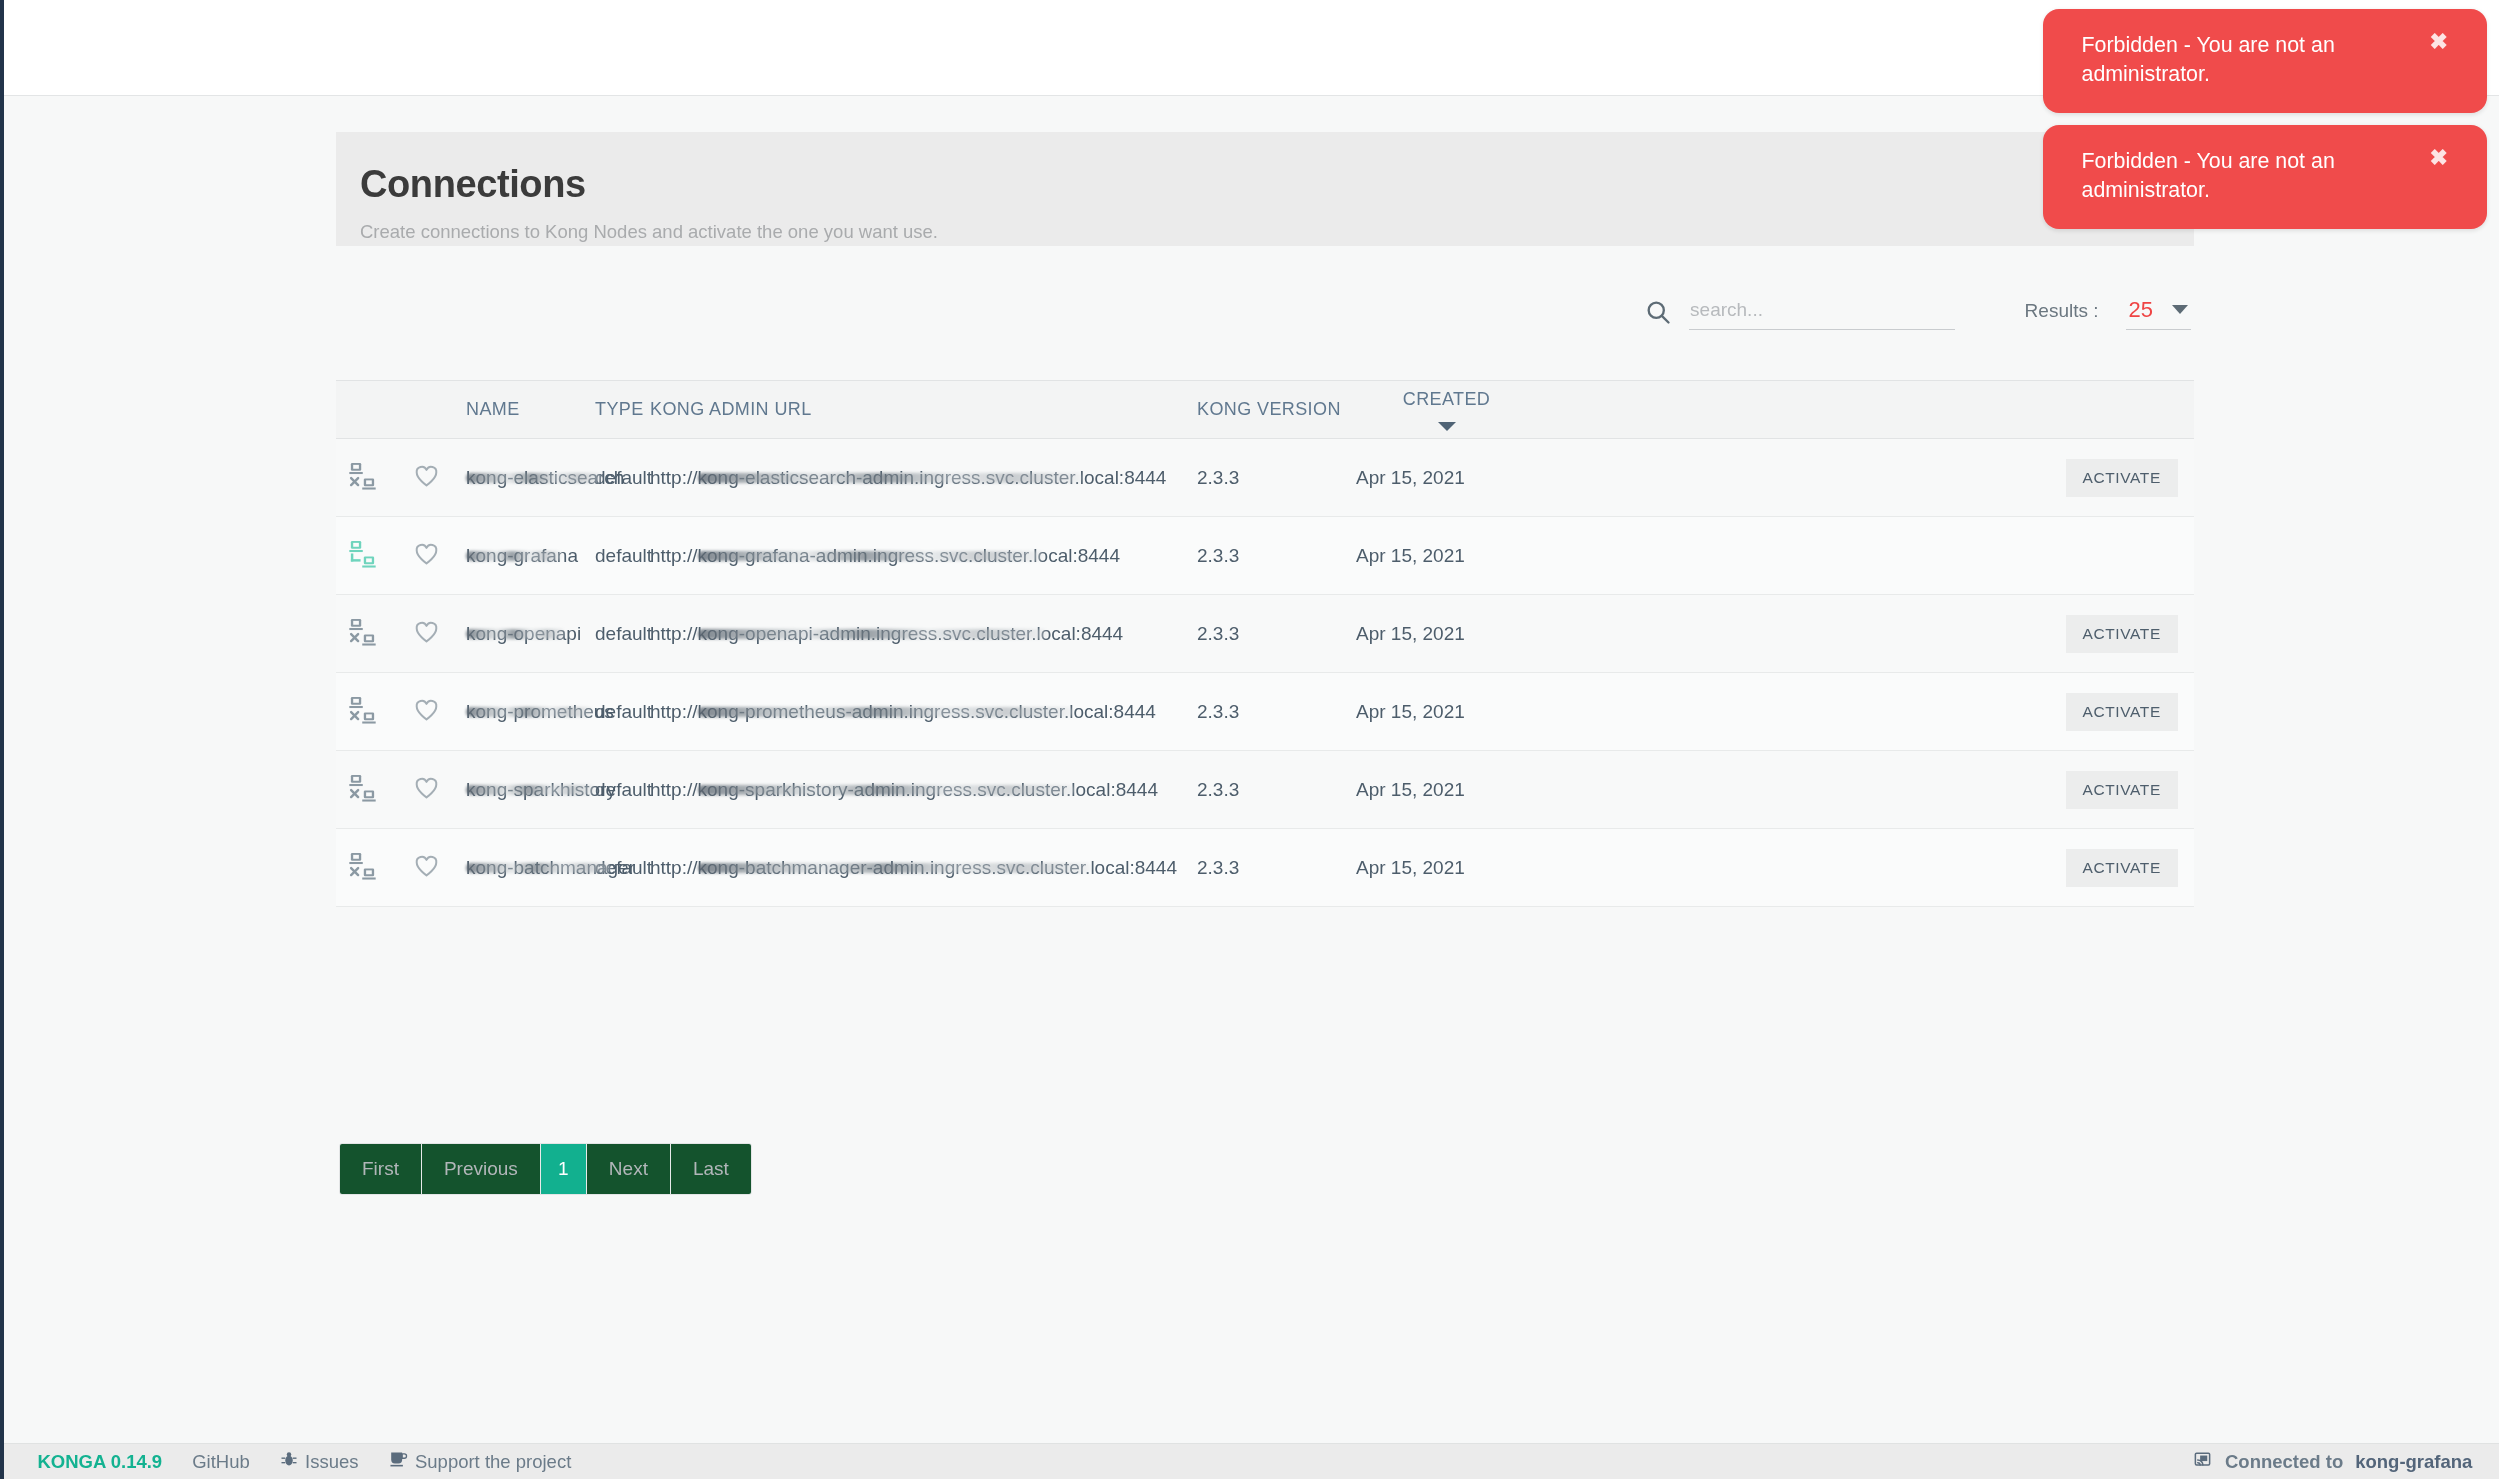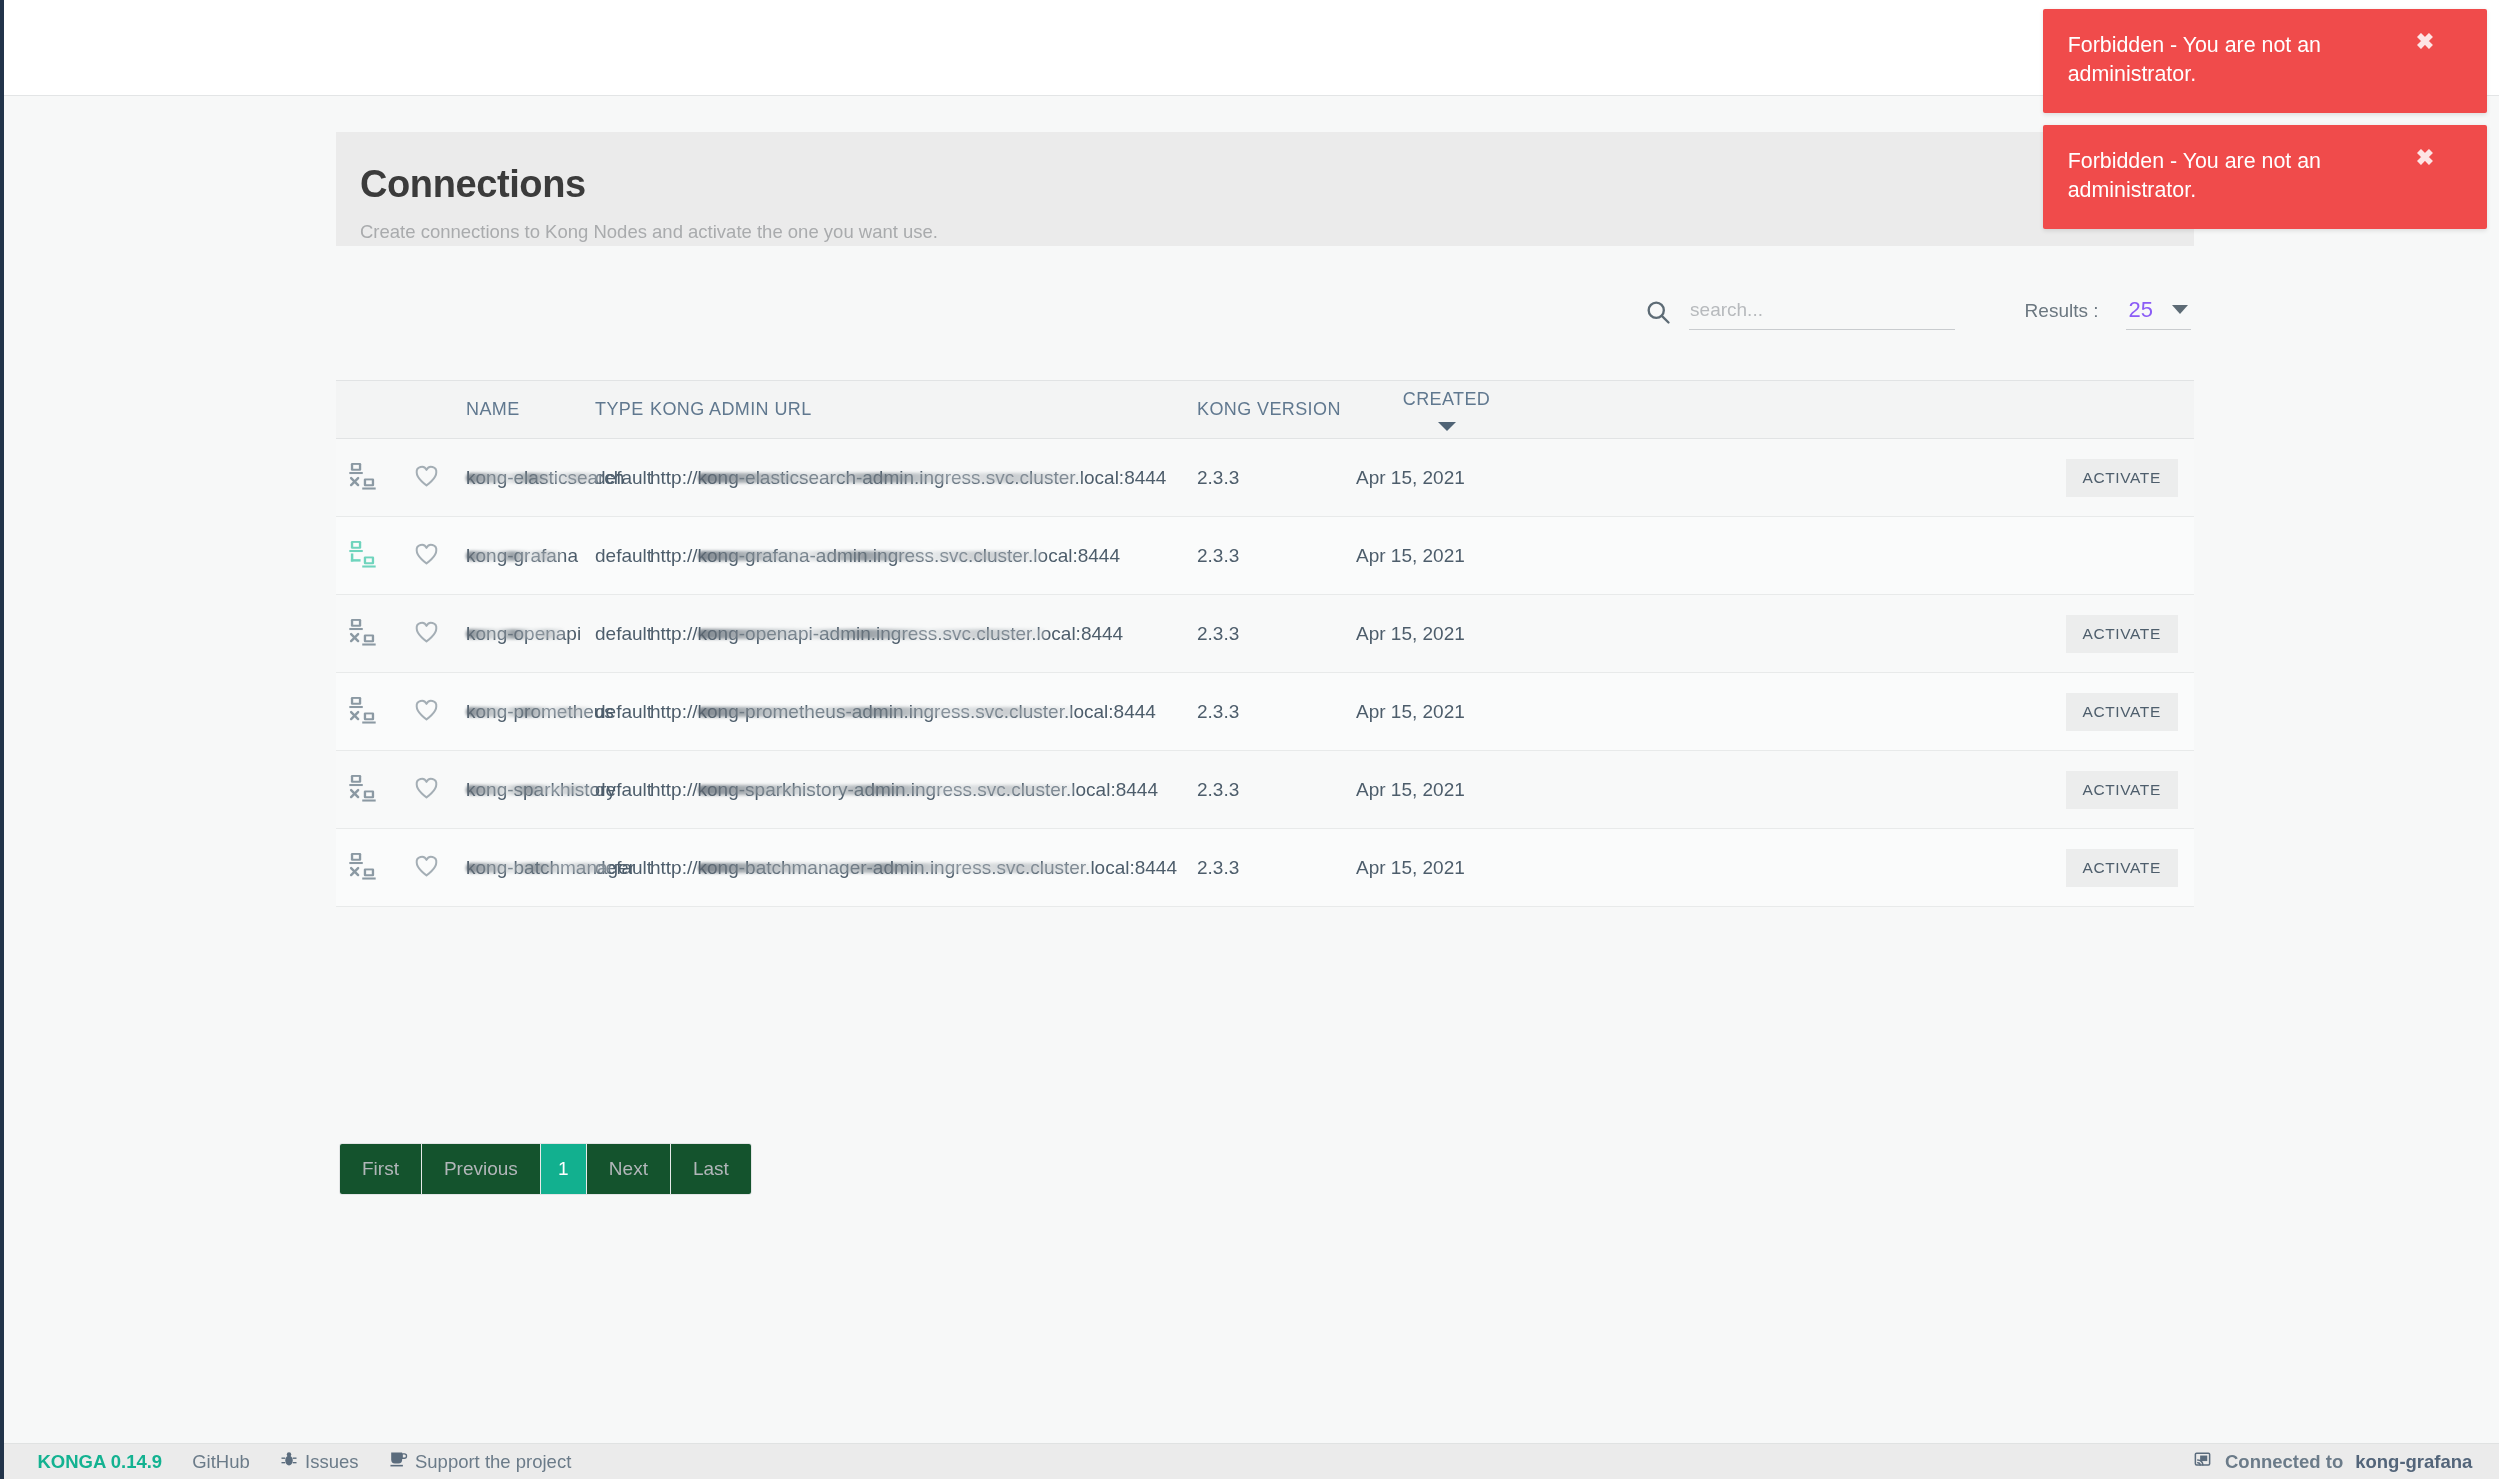"Forbidden - You are not" .toast { border-radius: 2px -> 16px; justify-content: flex-start -> center }
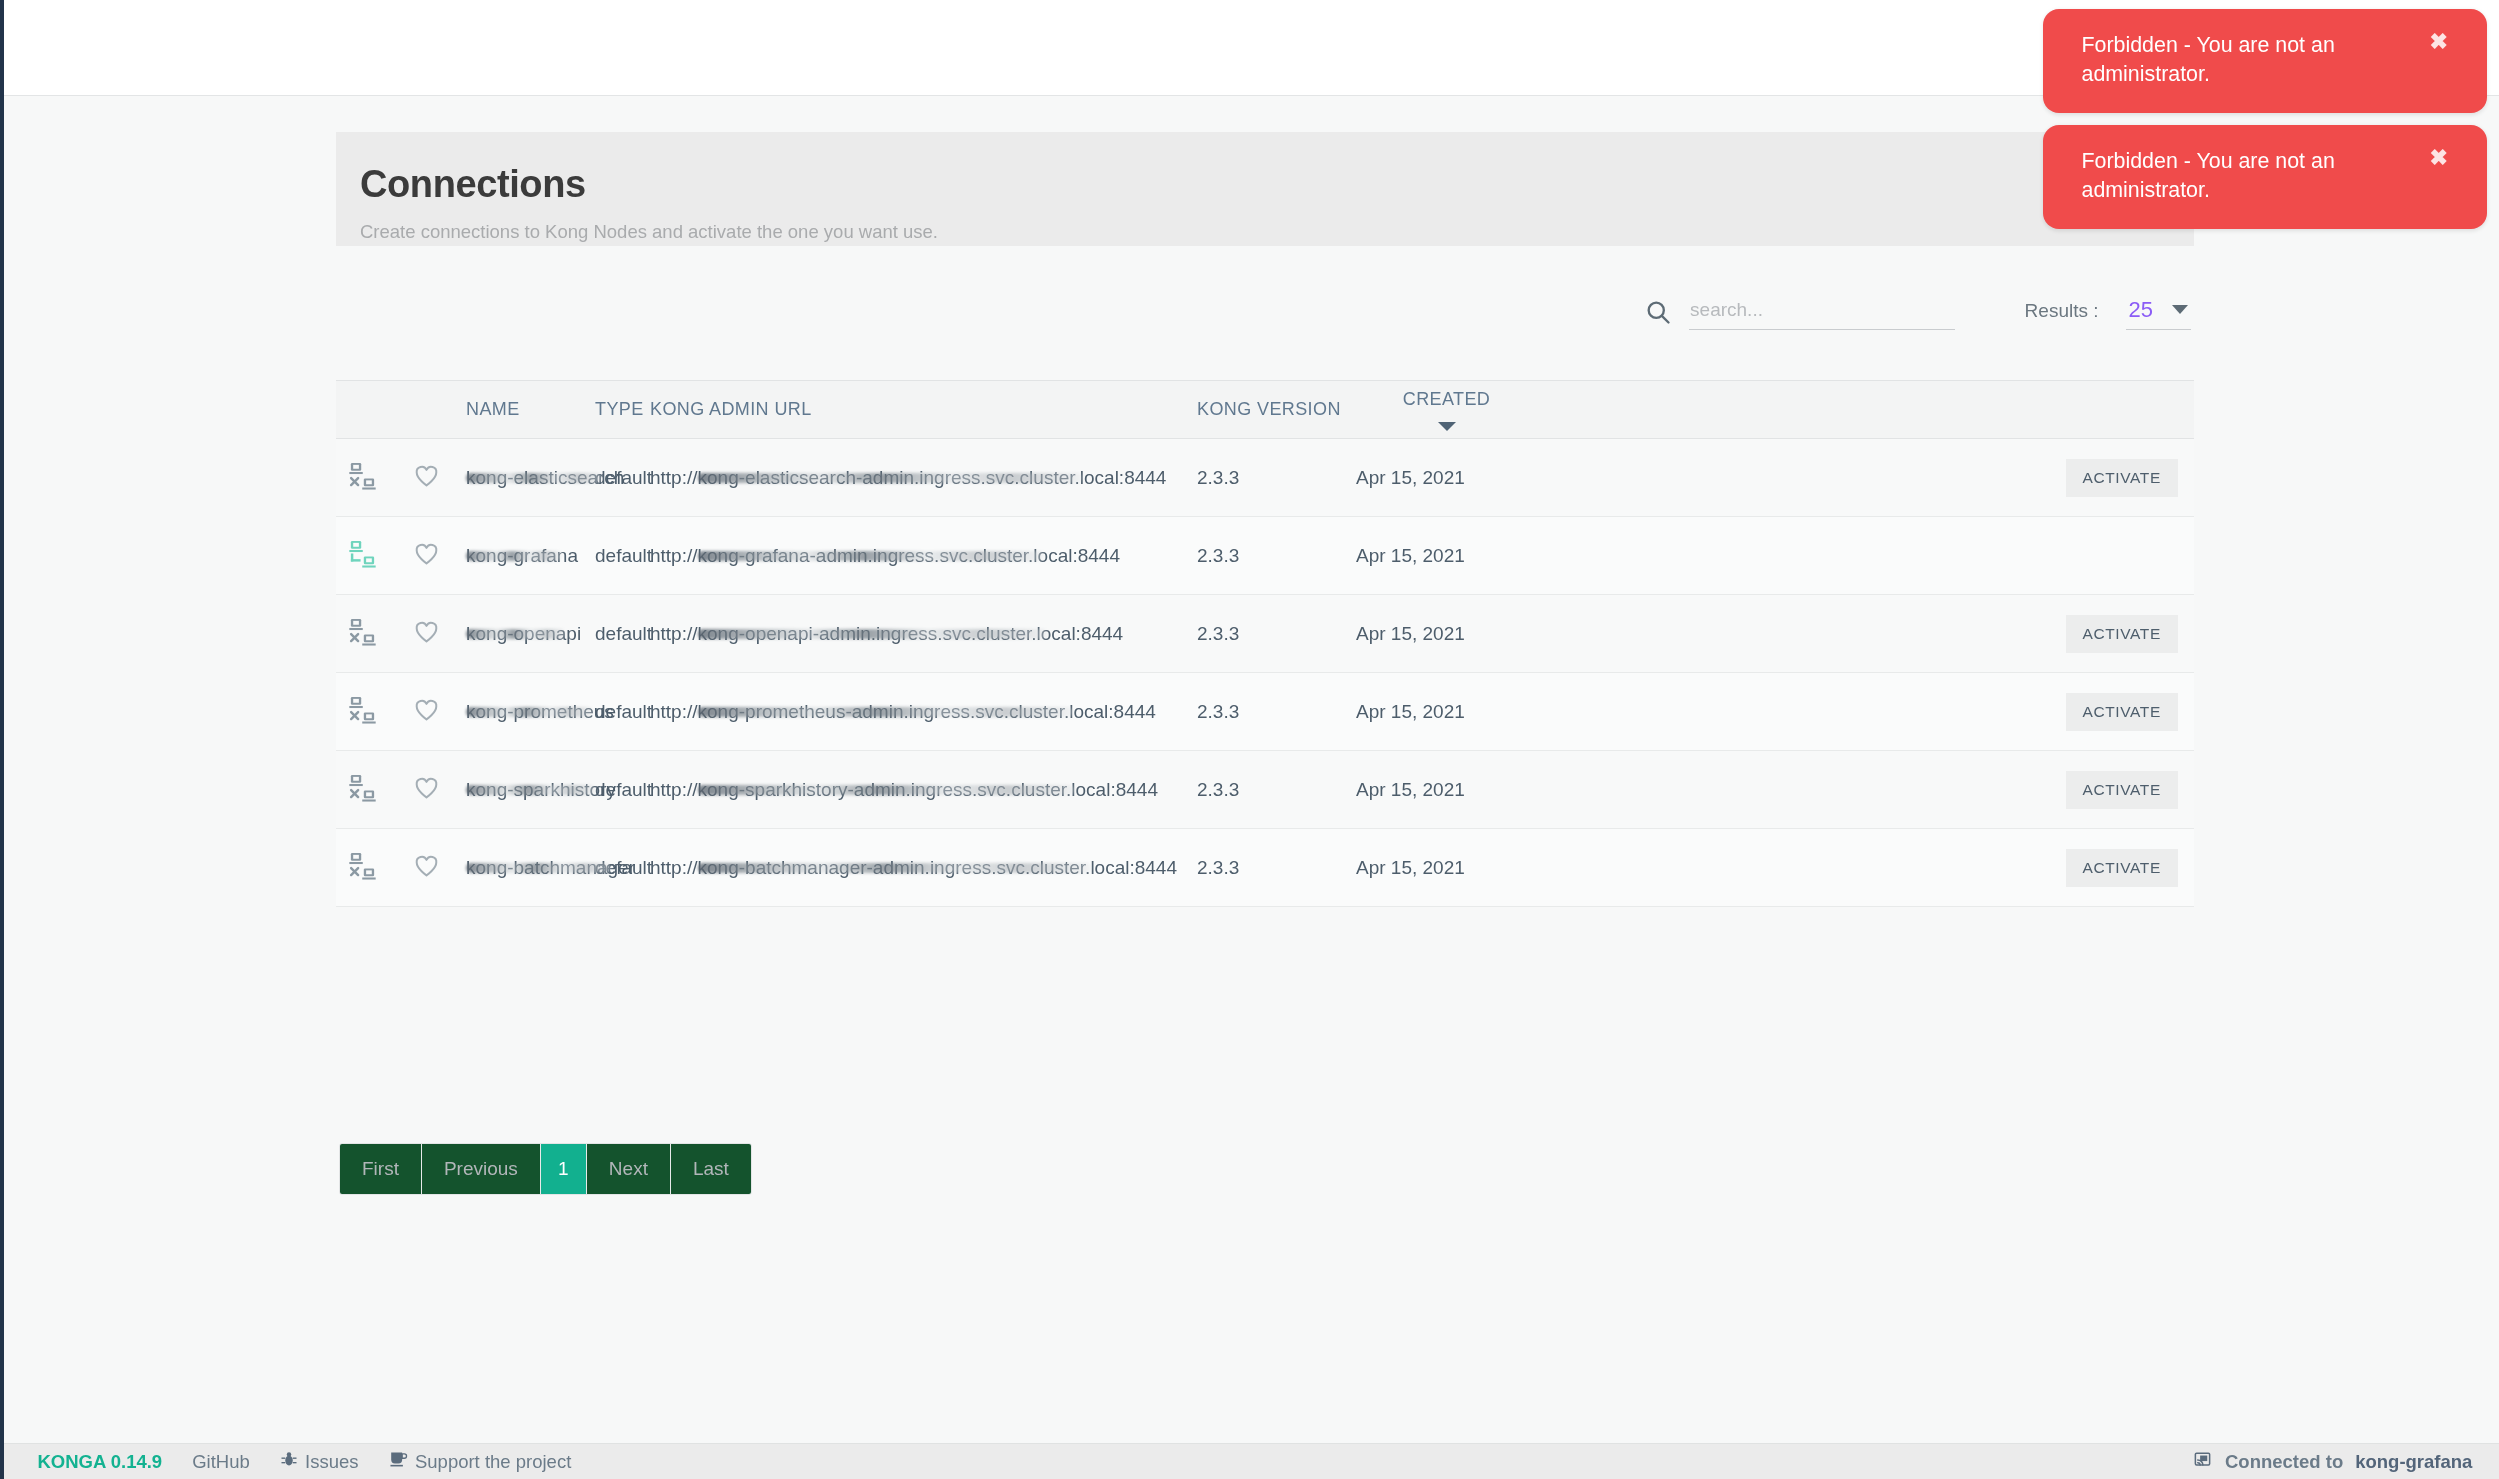"25" .results-value { color: #8b5cf6 -> #ef4444 }
